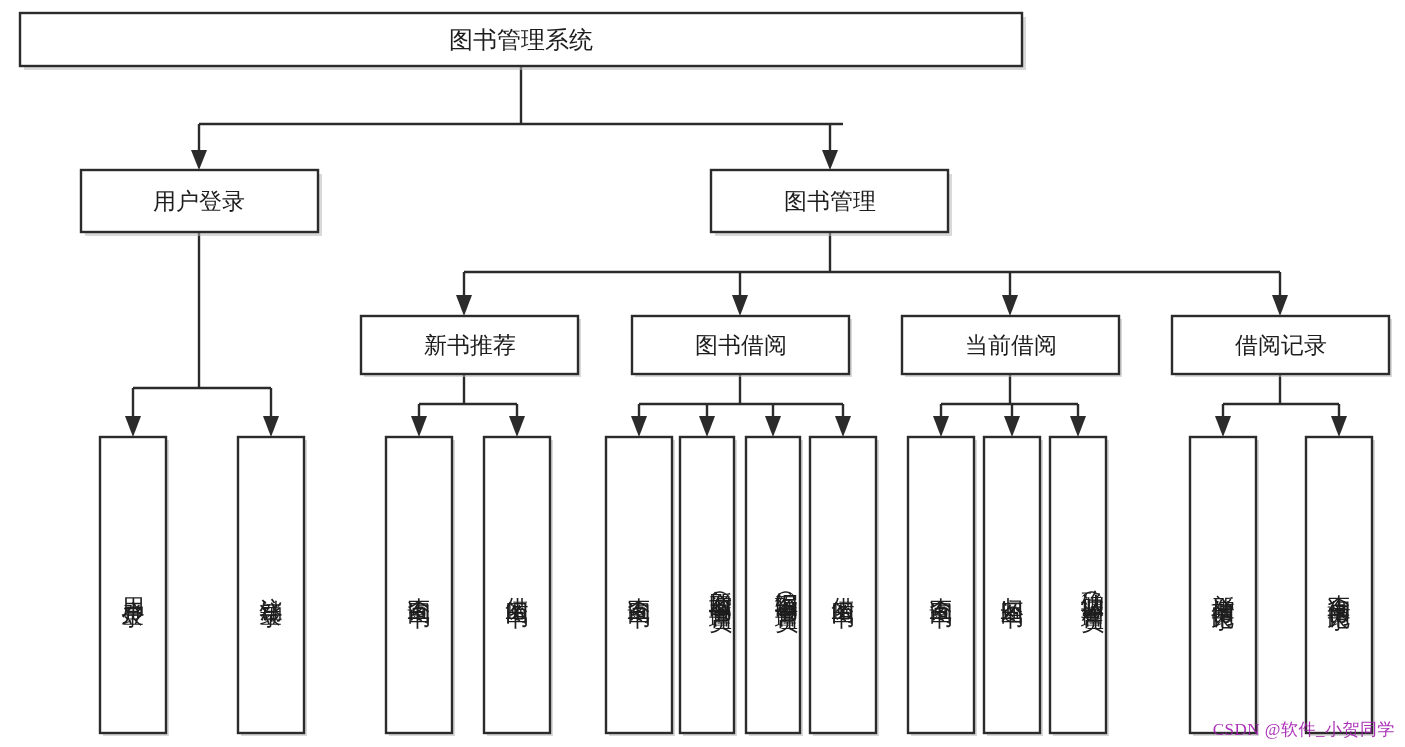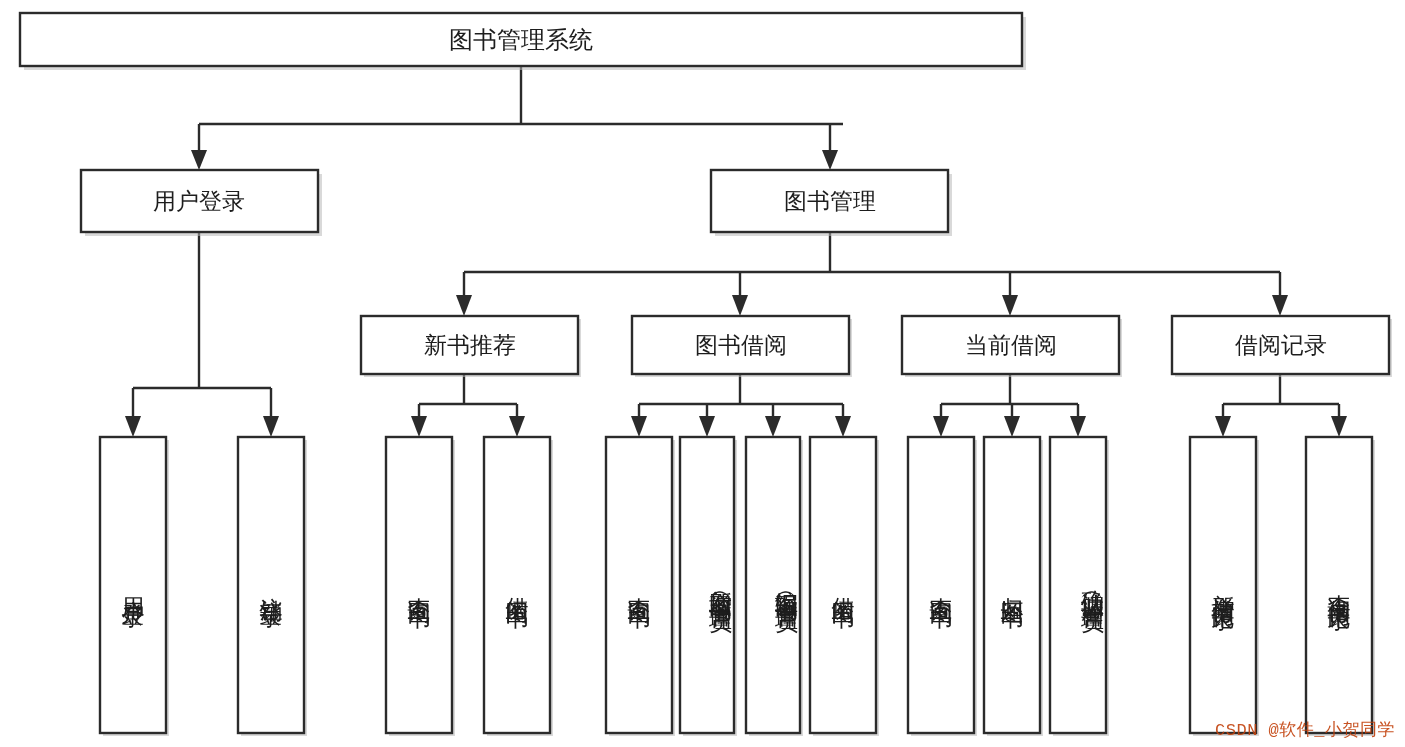"CSDN @软件_小贺同学" #watermark { color: #c2410c -> #a21caf; font-family: Liberation Mono, monospace -> Liberation Serif, serif }
